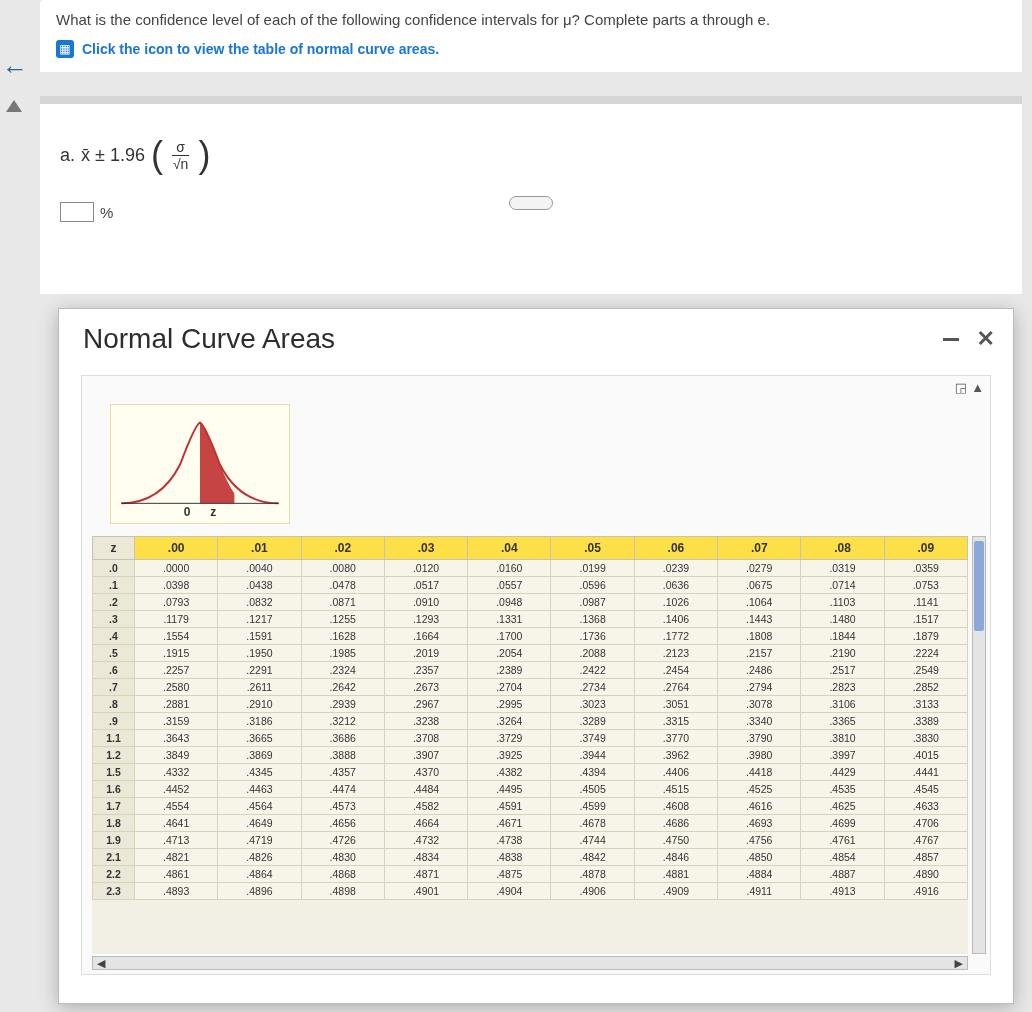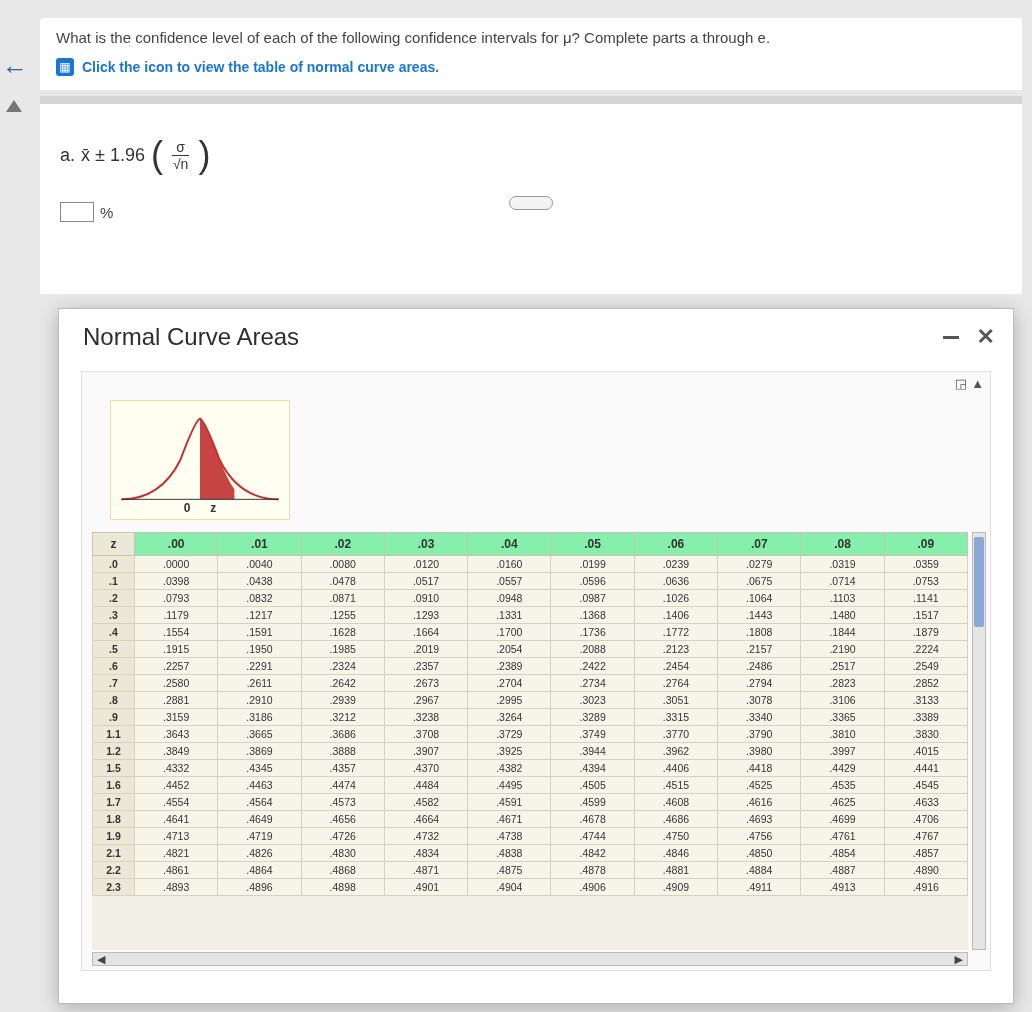"What is the confidence level" .question-area { top: 18px -> 0 }
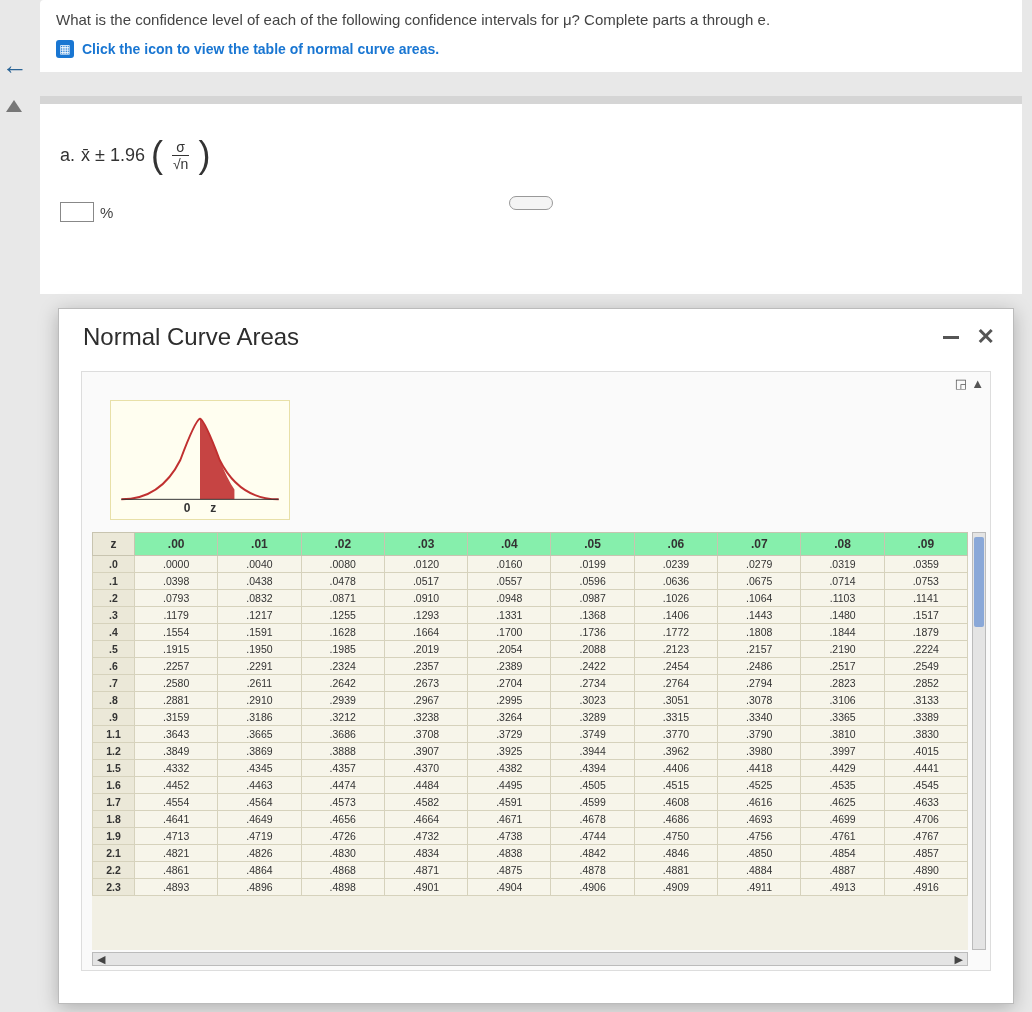"Normal Curve Areas" .modal-title { font-size: 24px -> 28px }
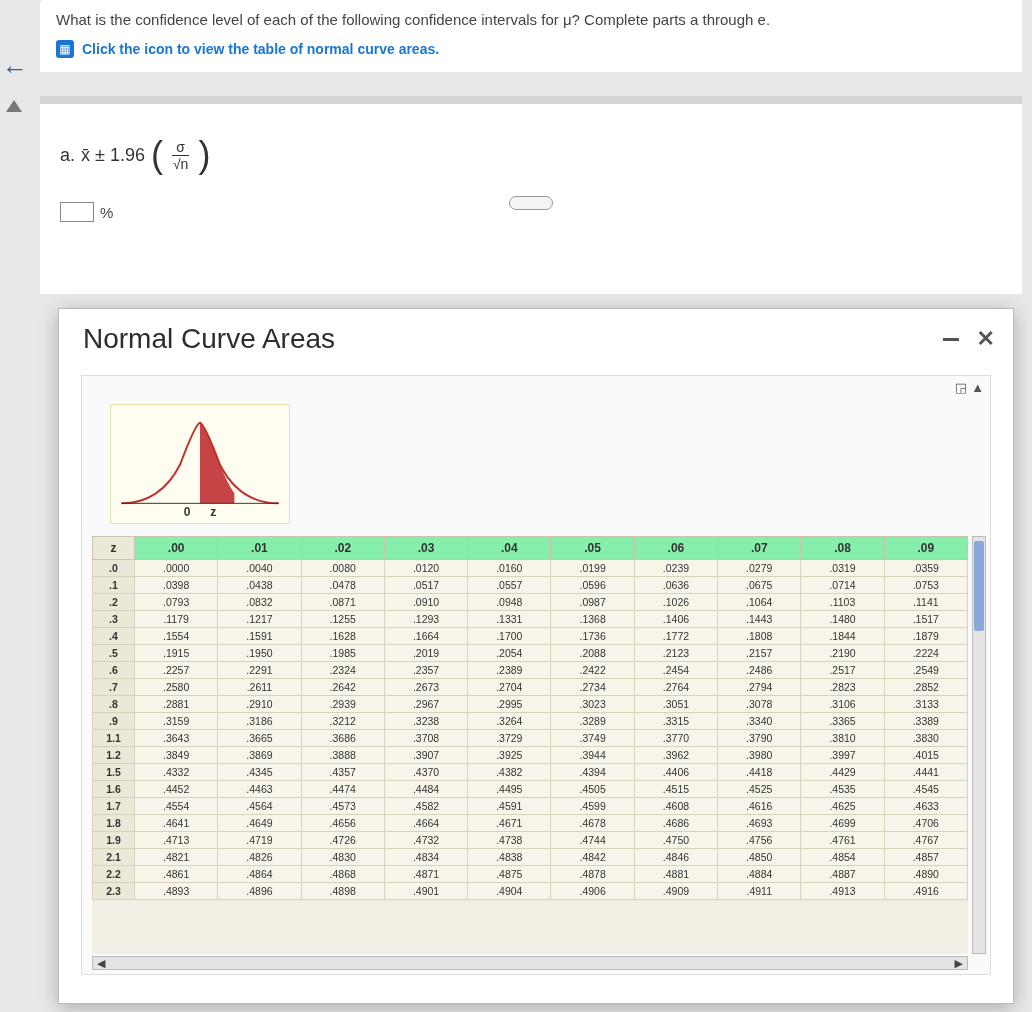".00" table.ztable th { background: #86efac -> #fde047 }
